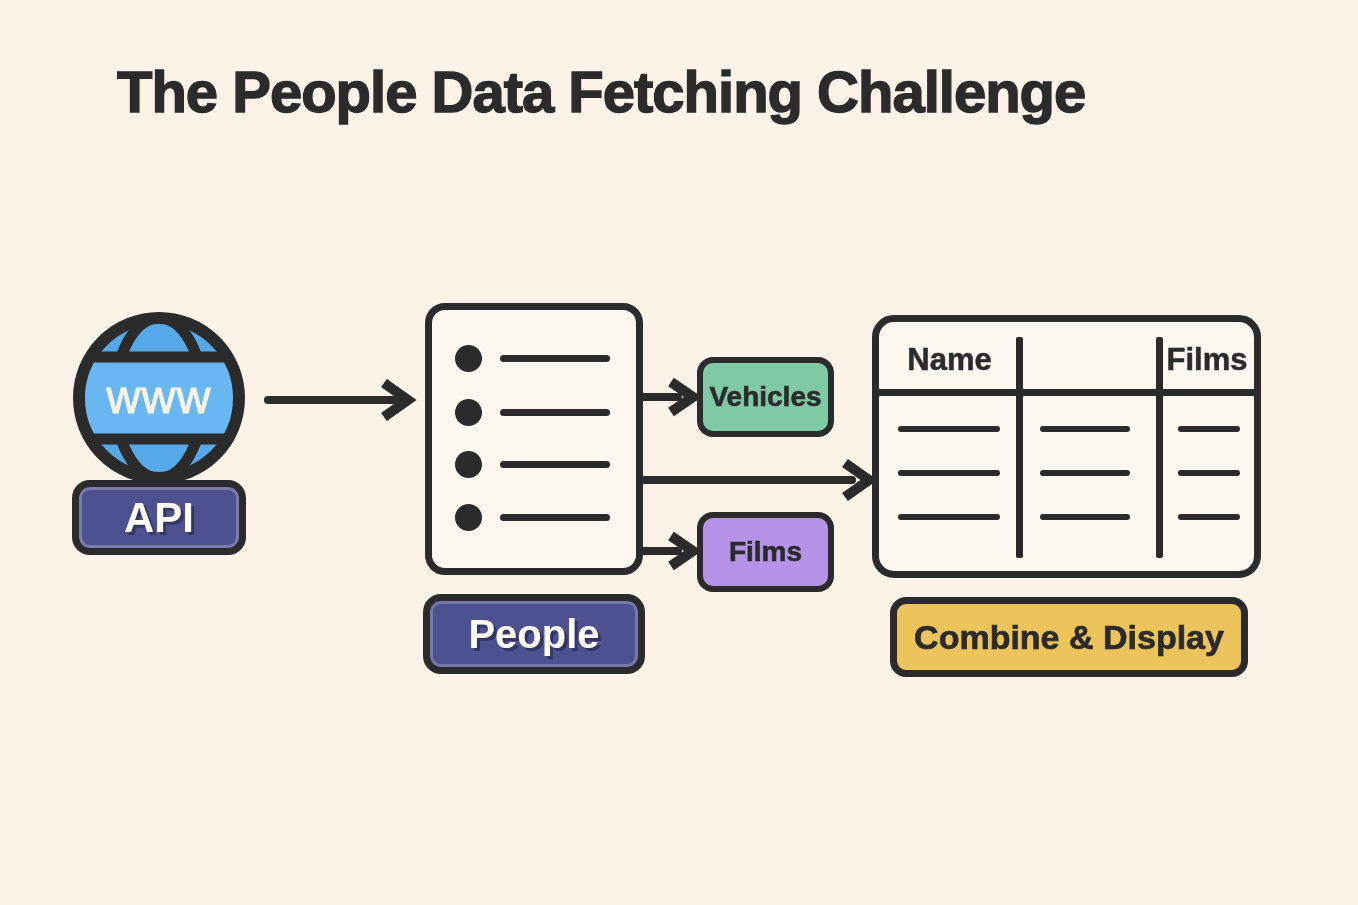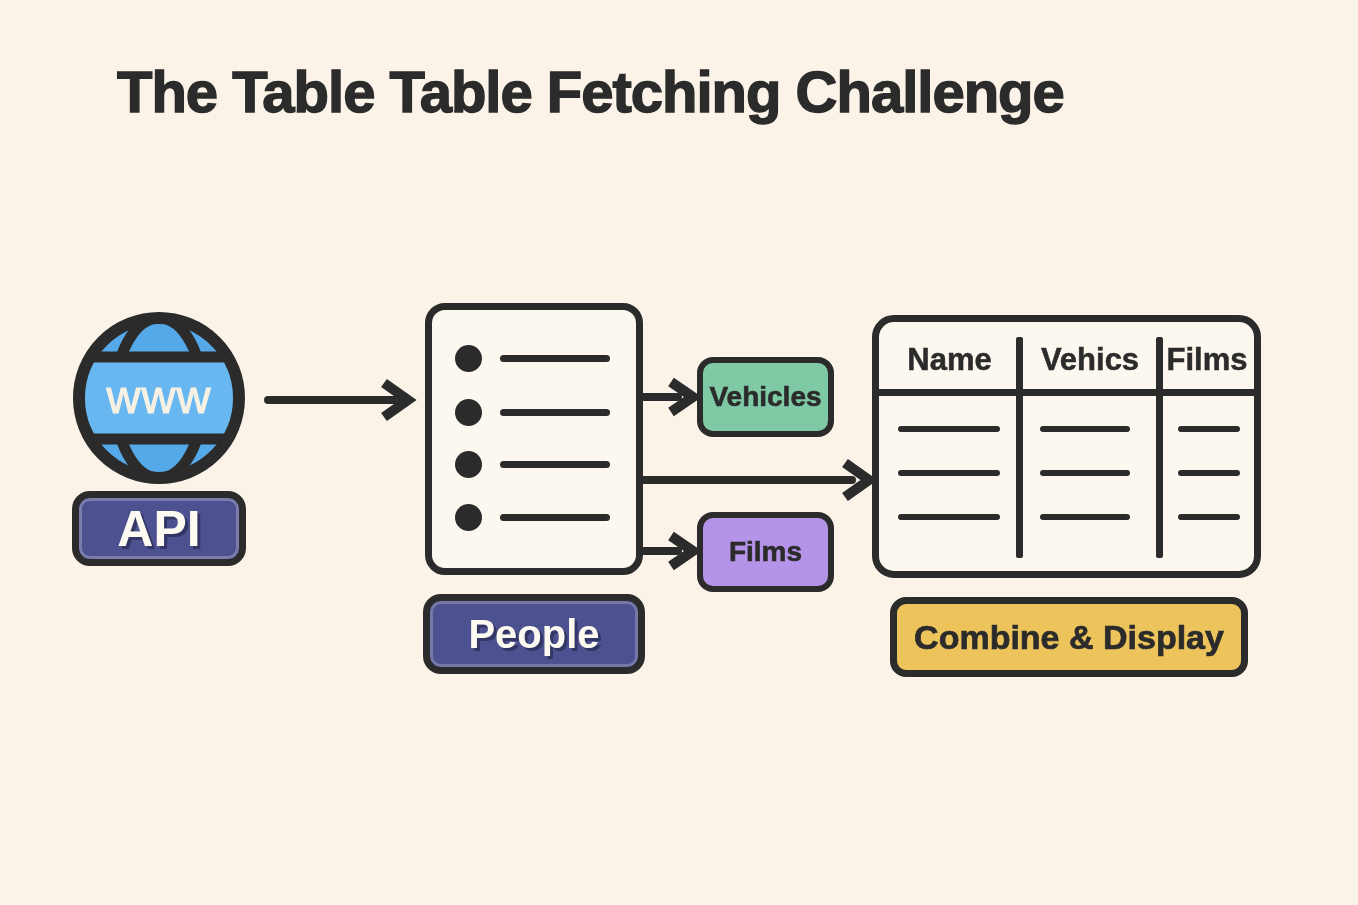"The Table Table Fetching Challenge" h1.title { text: Table Table -> People Data }
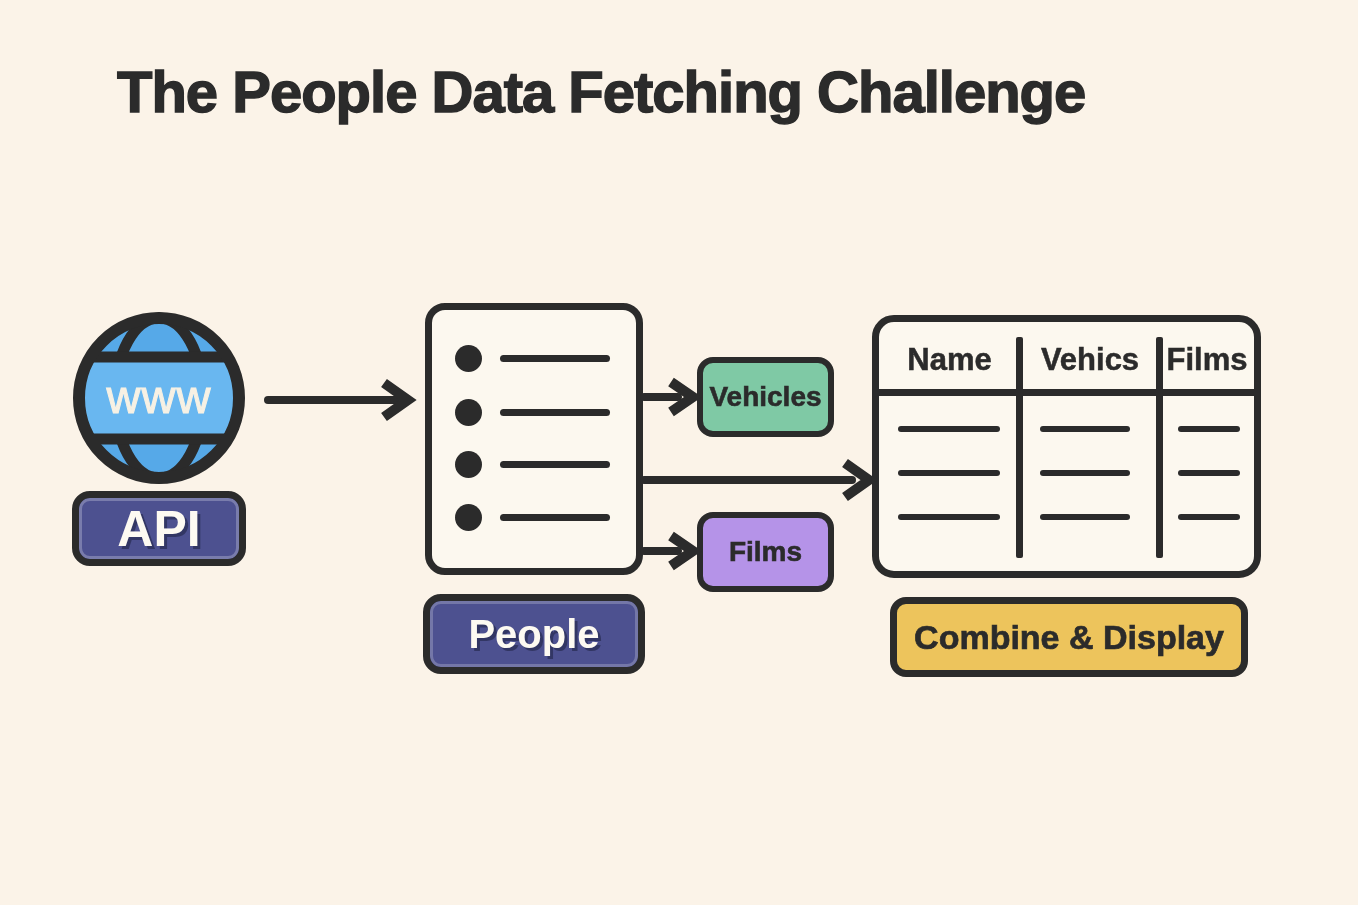"Vehics" div.th { html: <div>Vehics</div> -> none }
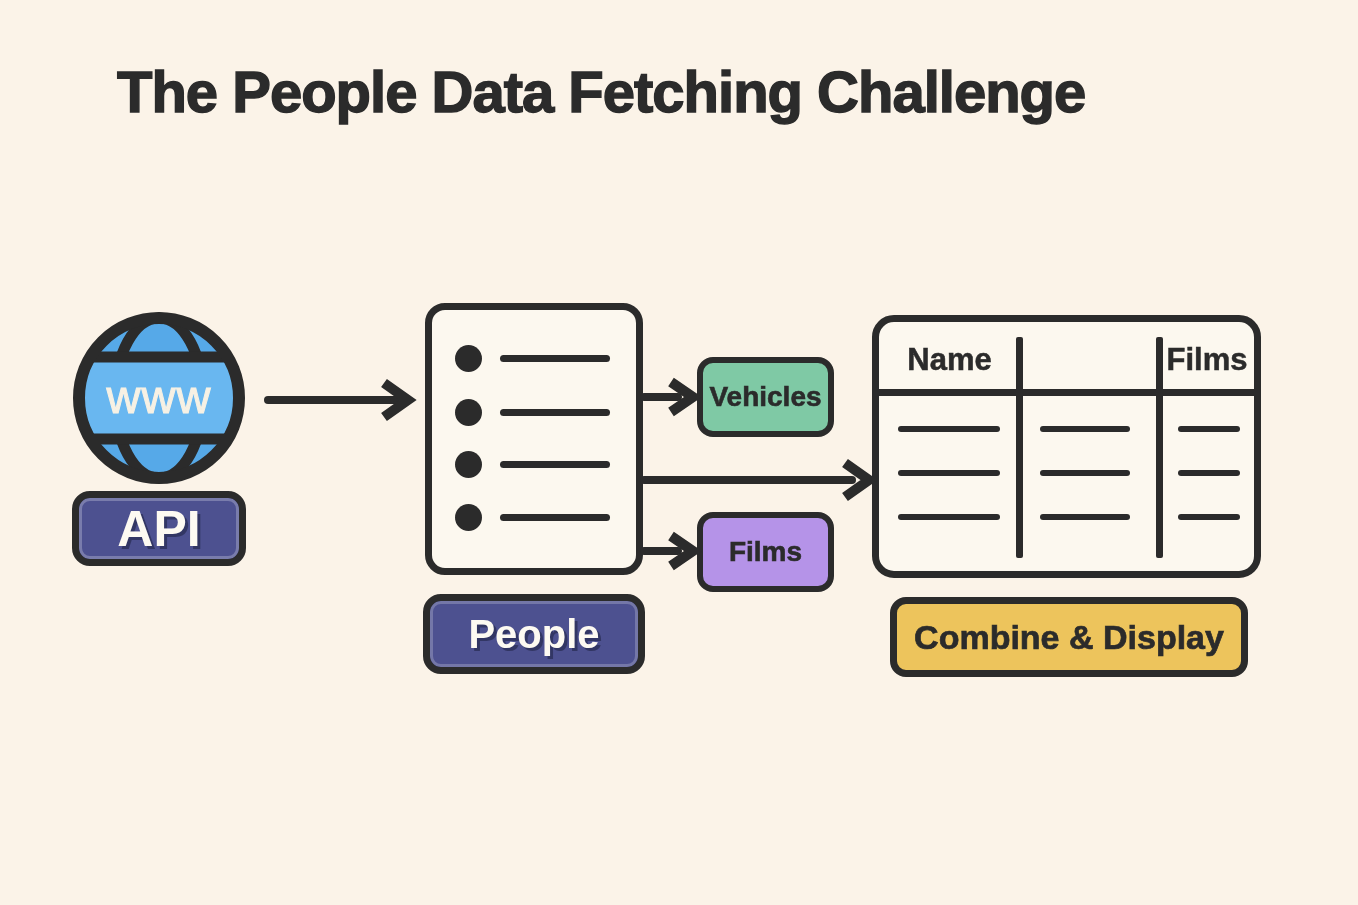"API" .badge-api { font-size: 50px -> 42px; top: 491px -> 480px }
